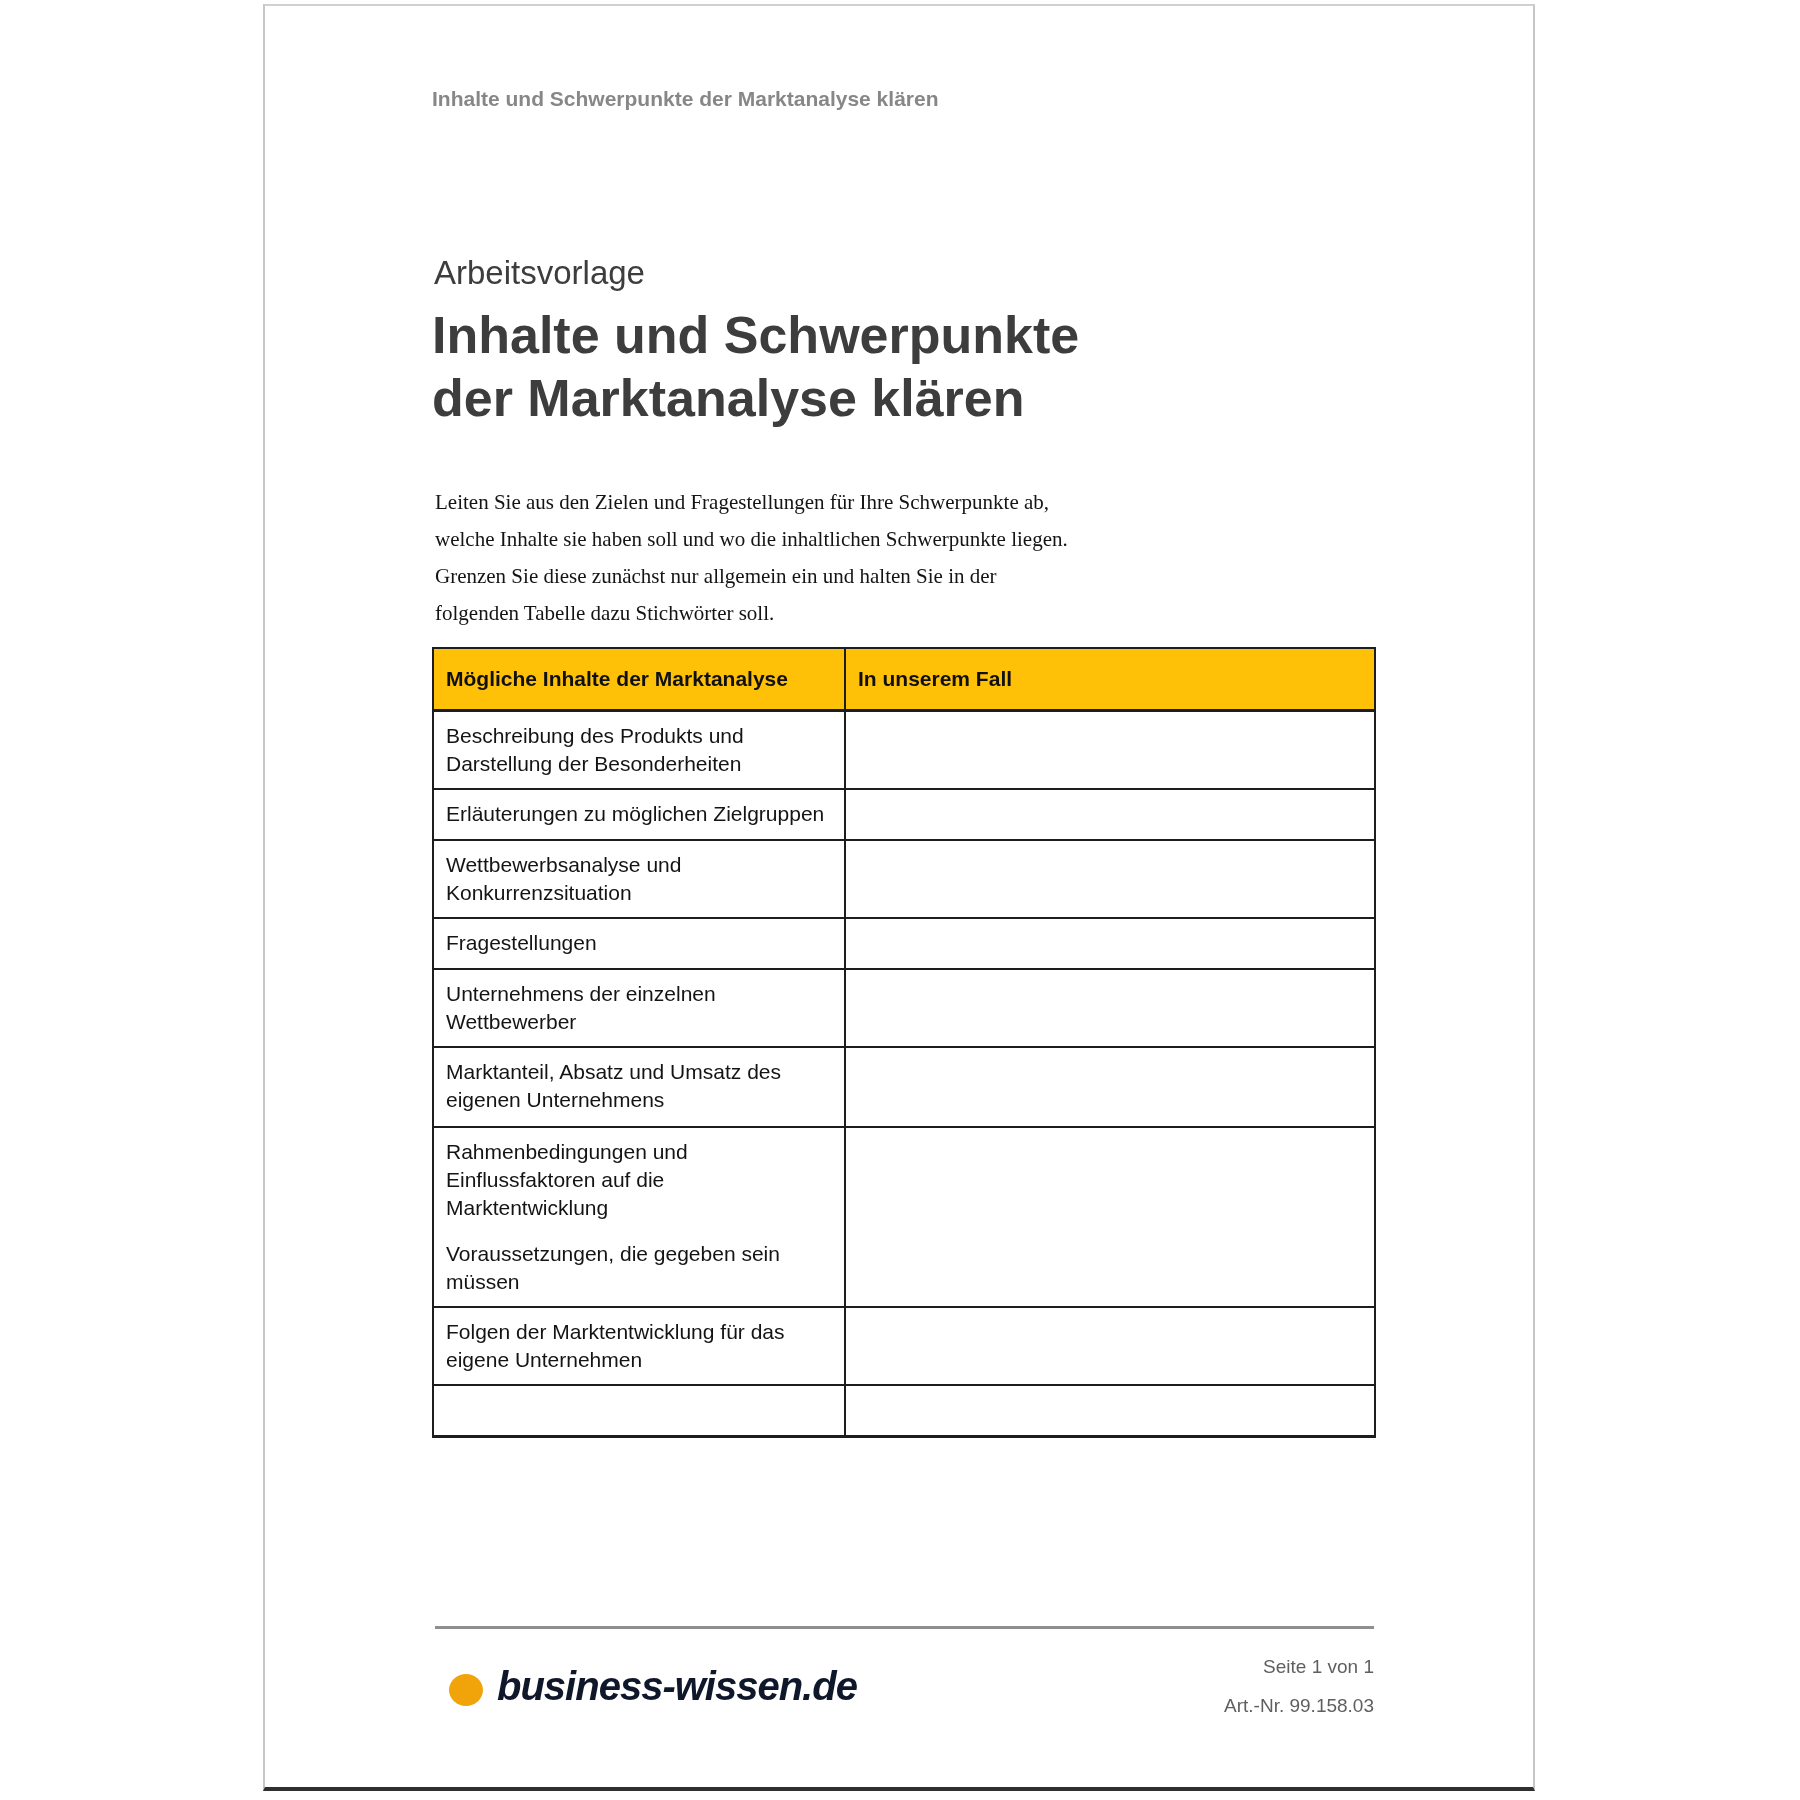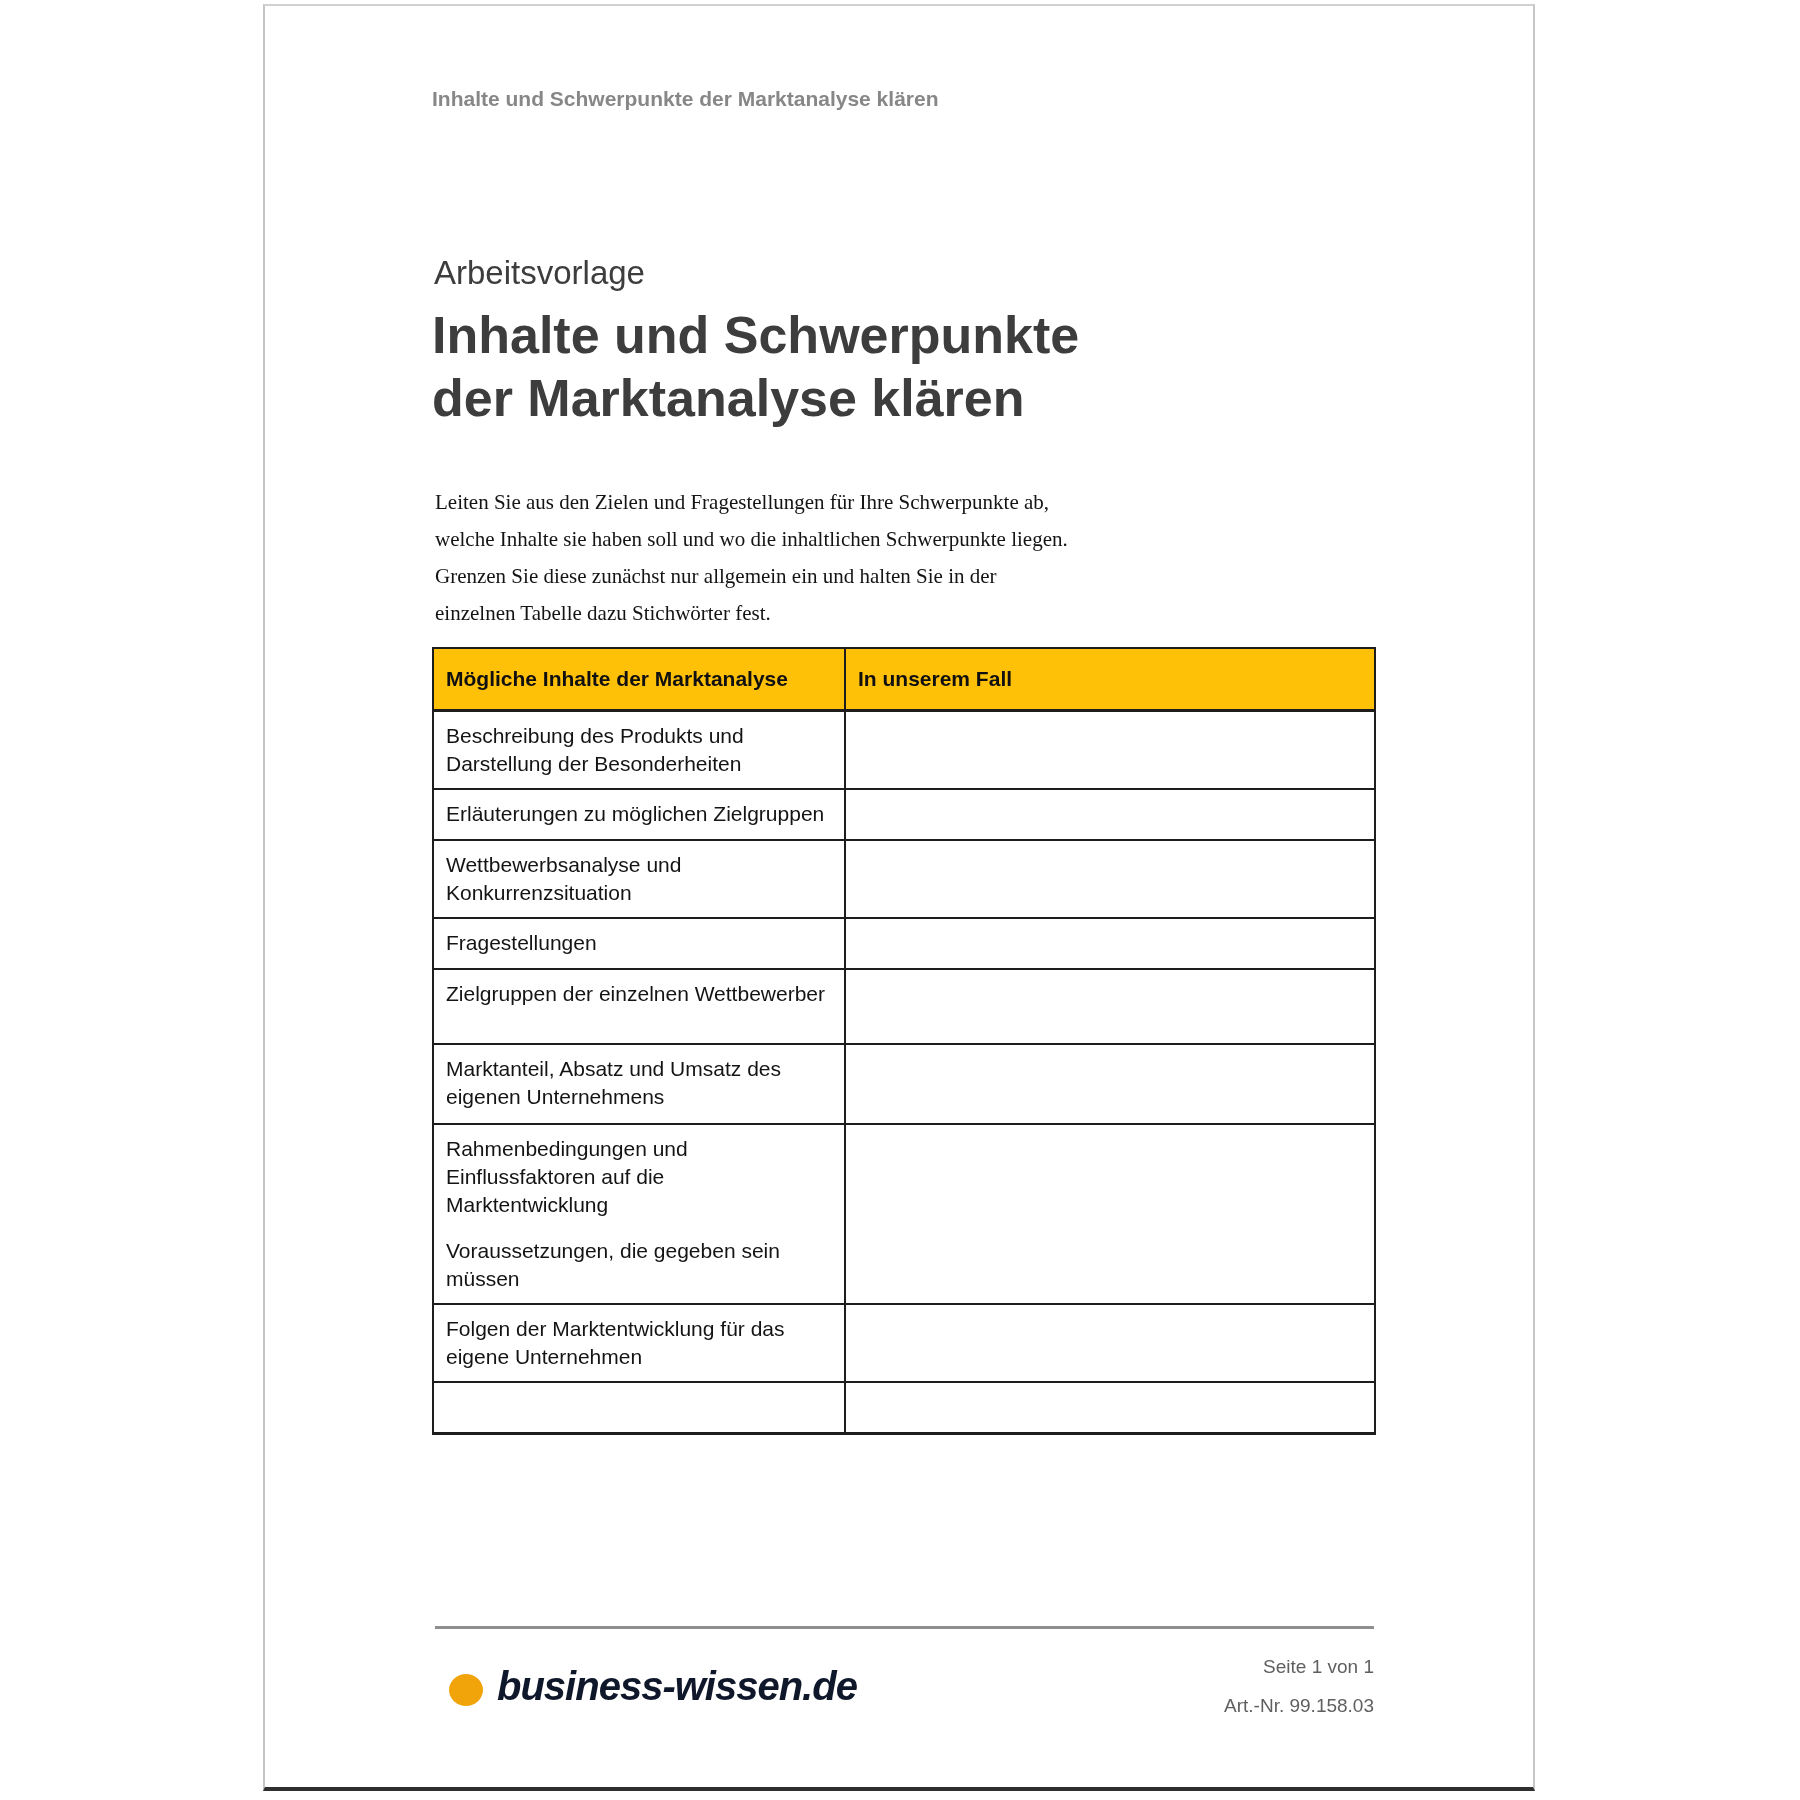"einzelnen Tabelle dazu Stichwörter fest." span { text: einzelnen Tabelle dazu Stichwörter fest -> folgenden Tabelle dazu Stichwörter soll }
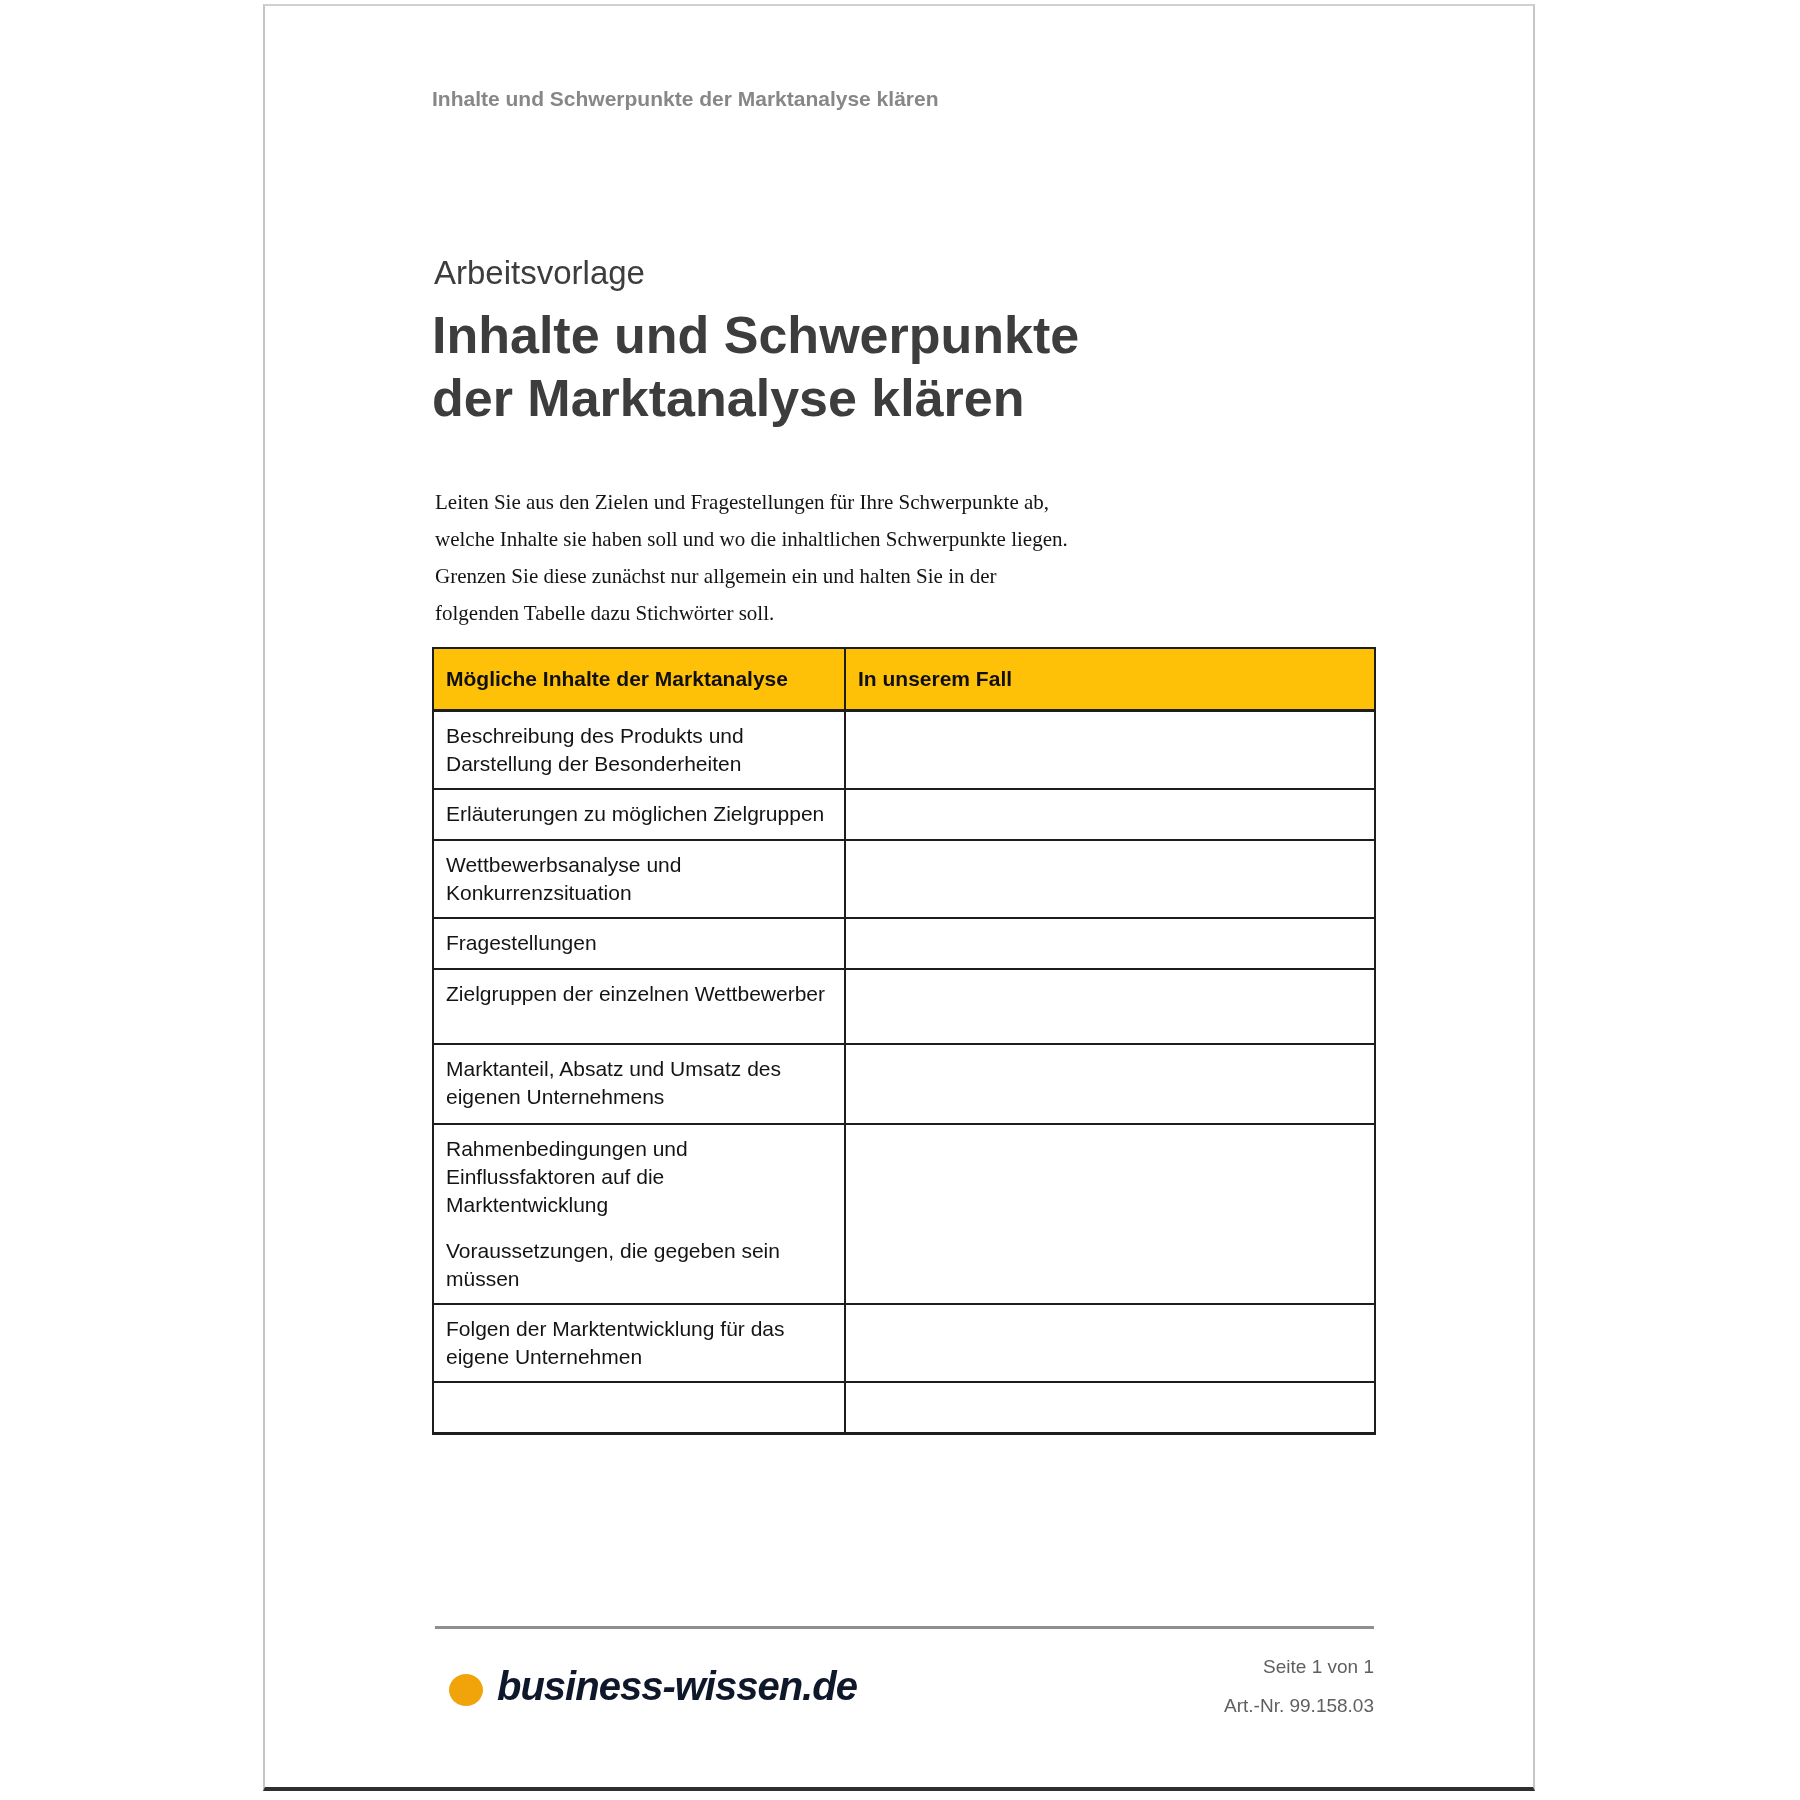"Zielgruppen der einzelnen Wettbewerber" td { text: Zielgruppen -> Unternehmens }
